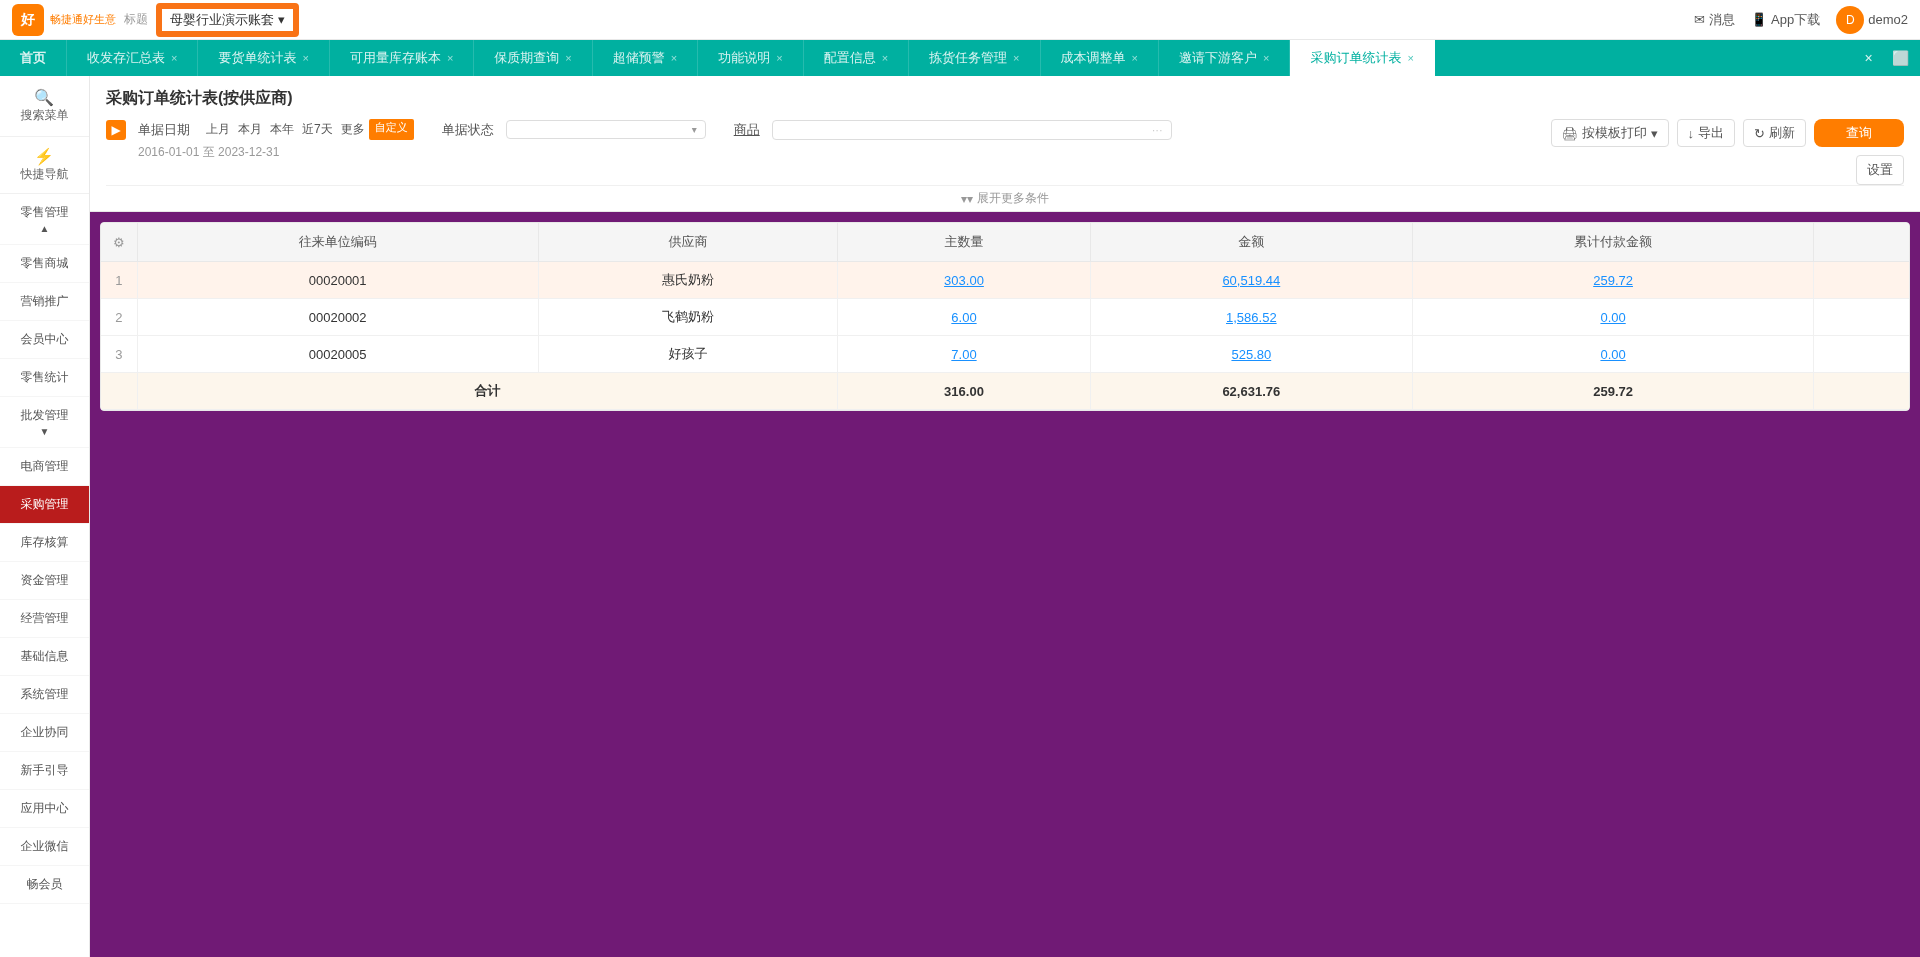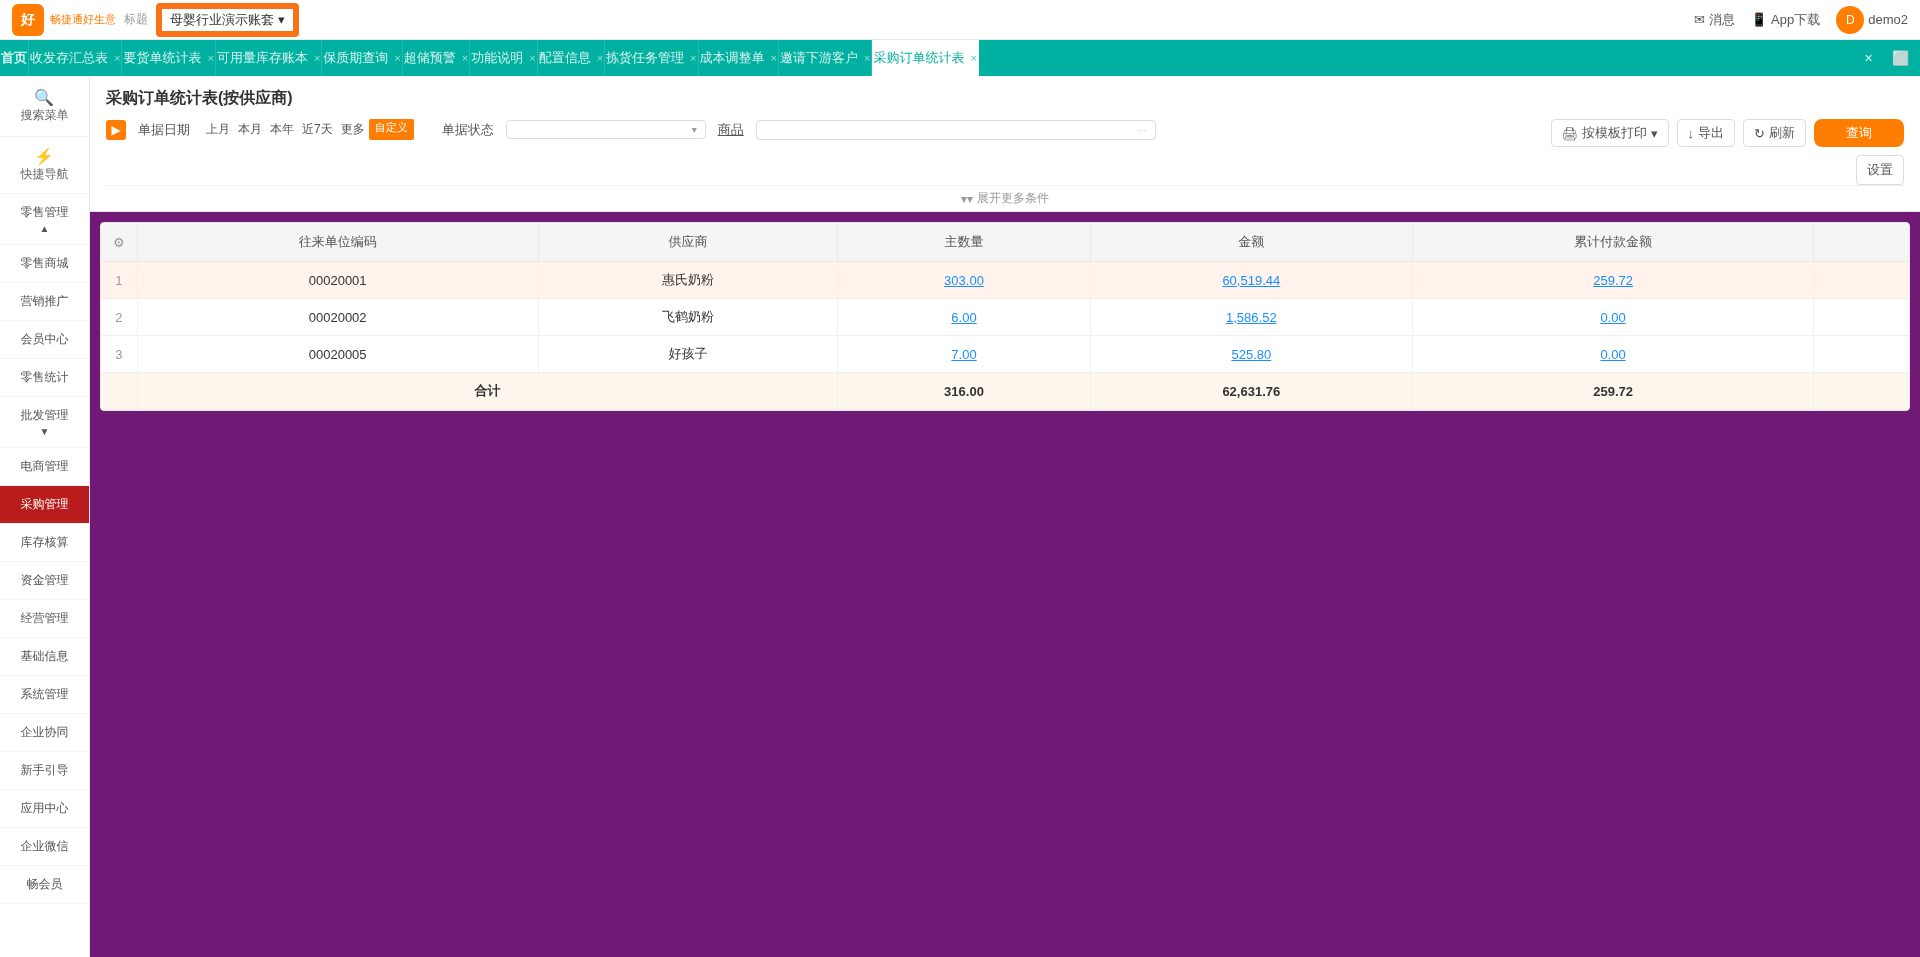"首页" .nav-tab { padding: 0 1px -> 0 20px }
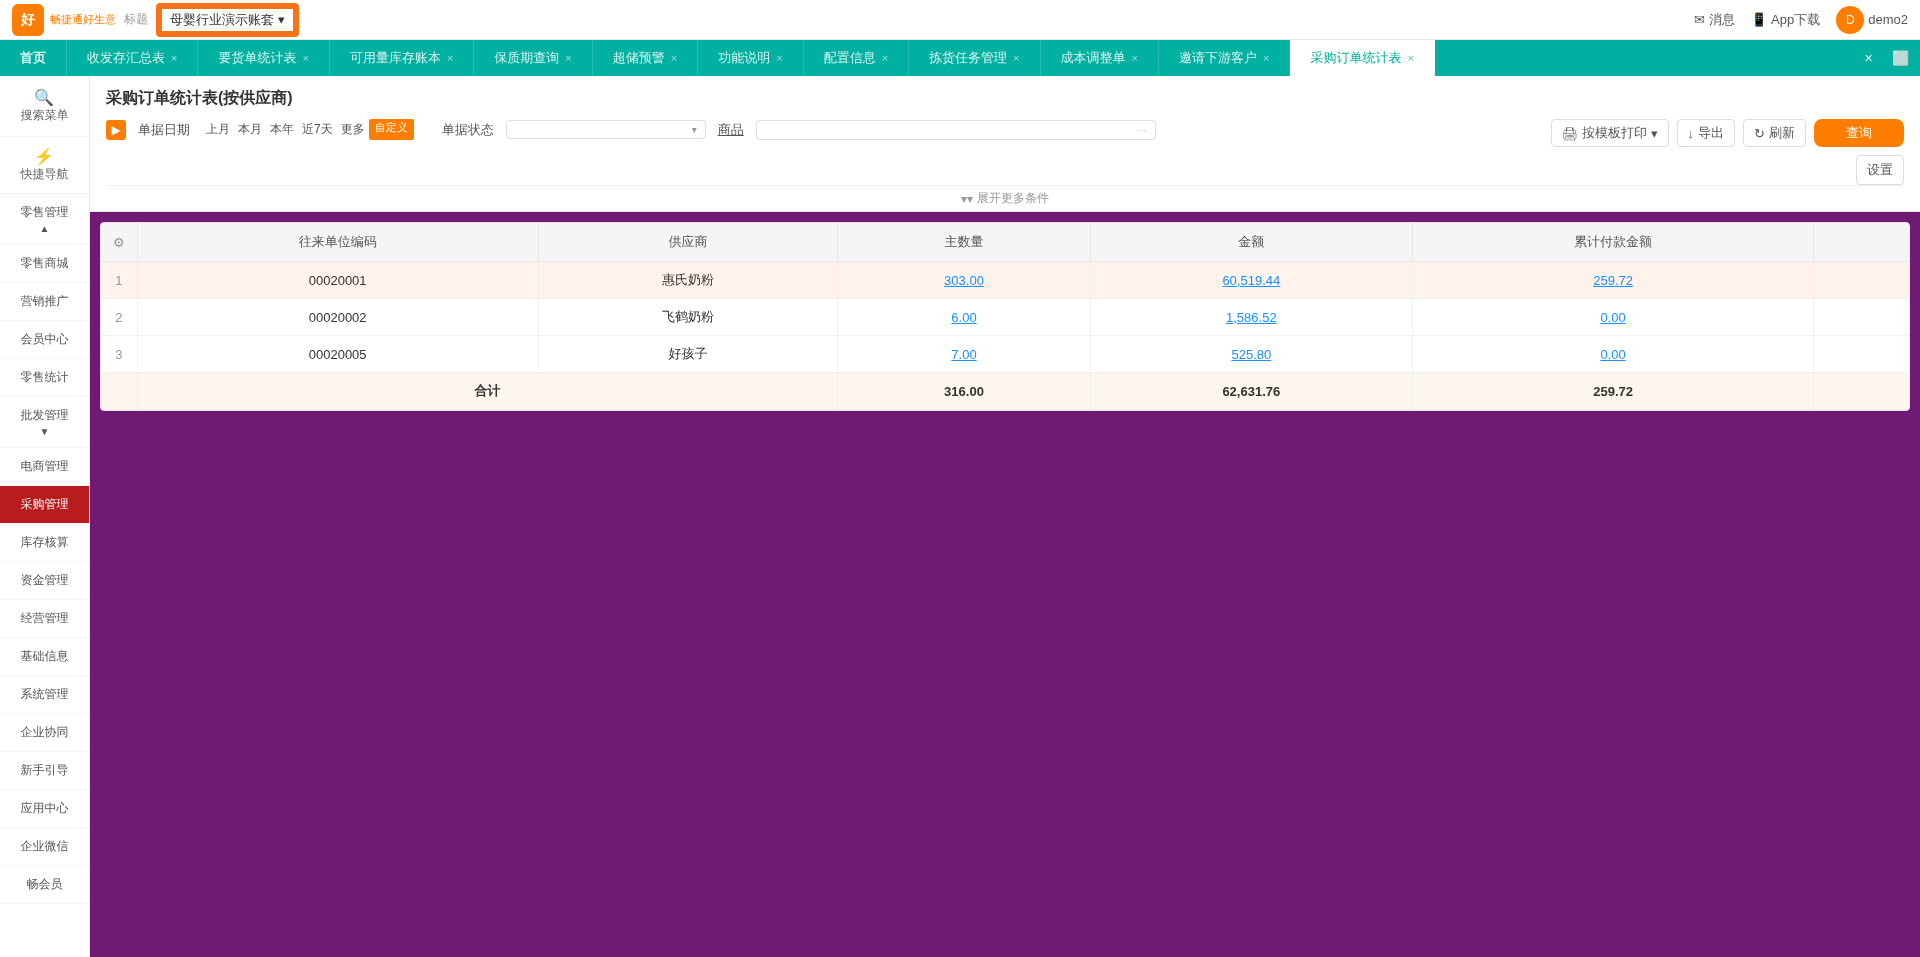"商品" span.filter-label { margin-left: none -> 16px }
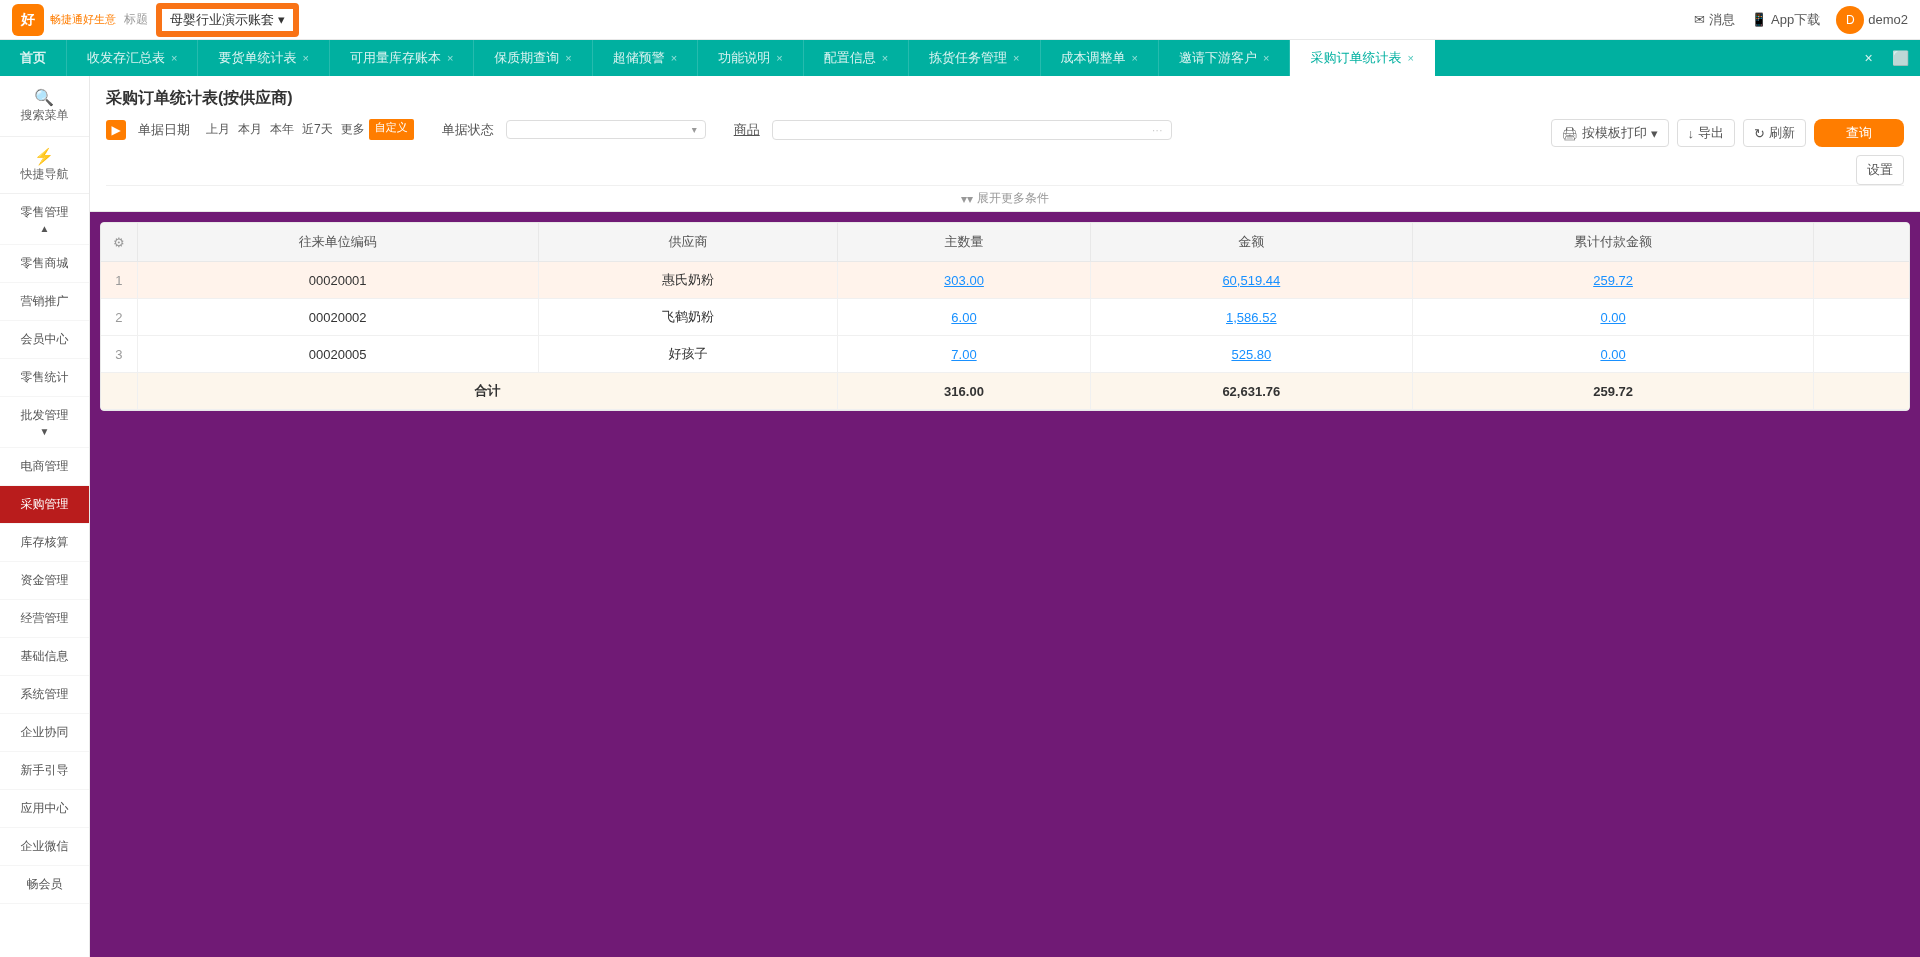"2016-01-01 至 2023-12-31" div.date-range { html: none -> <div>2016-01-01 至 2023-12-31</div> }
